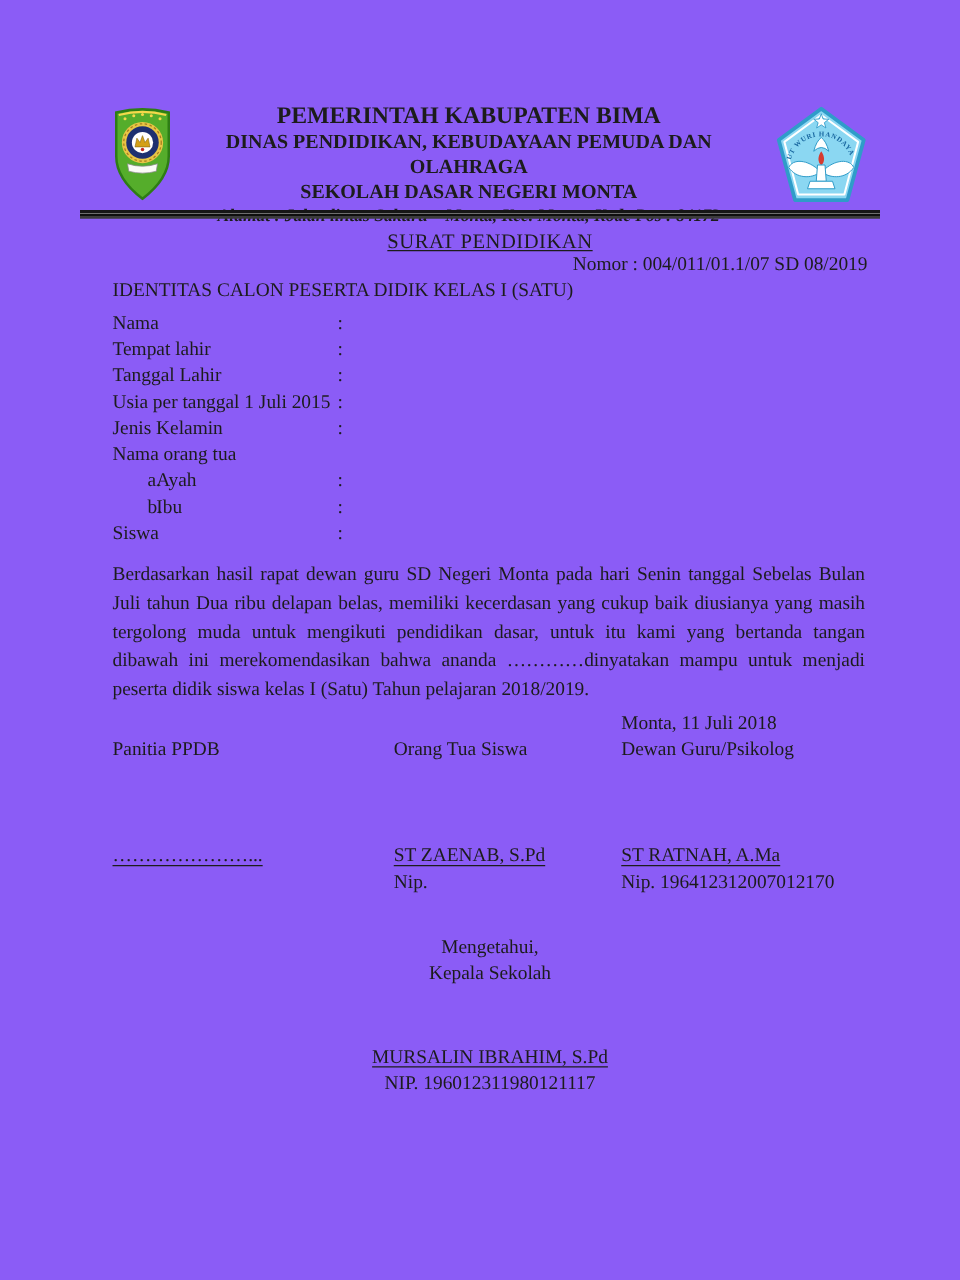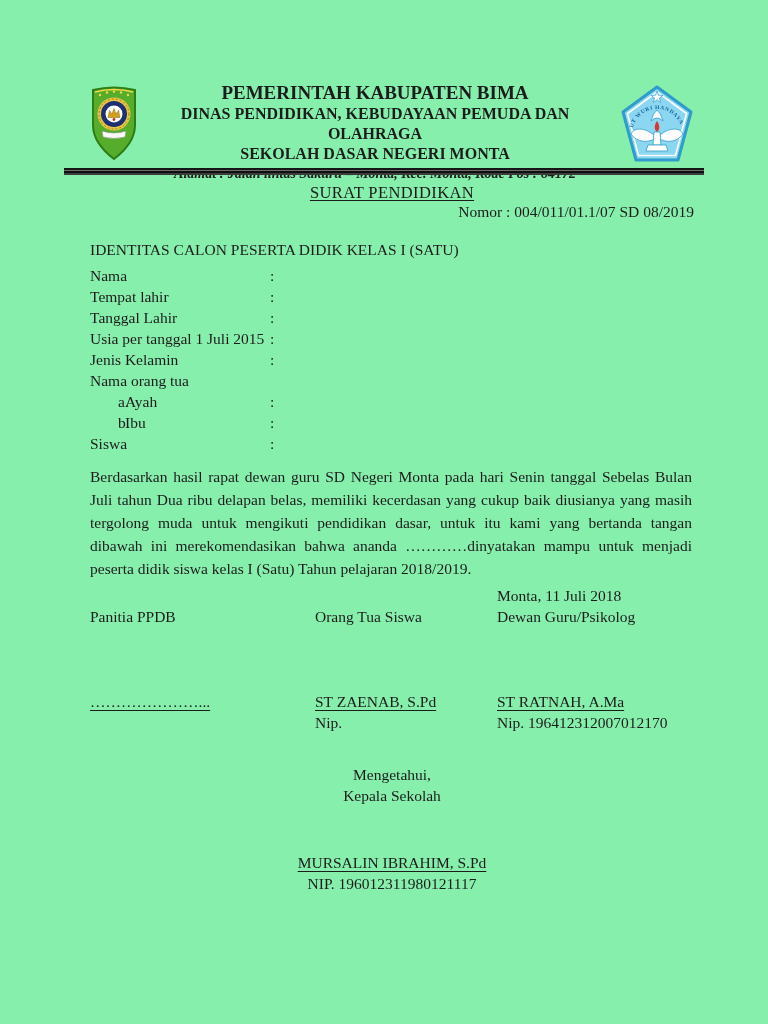"PEMERINTAH KABUPATEN BIMA" .page { background: #86efac -> #8b5cf6 }
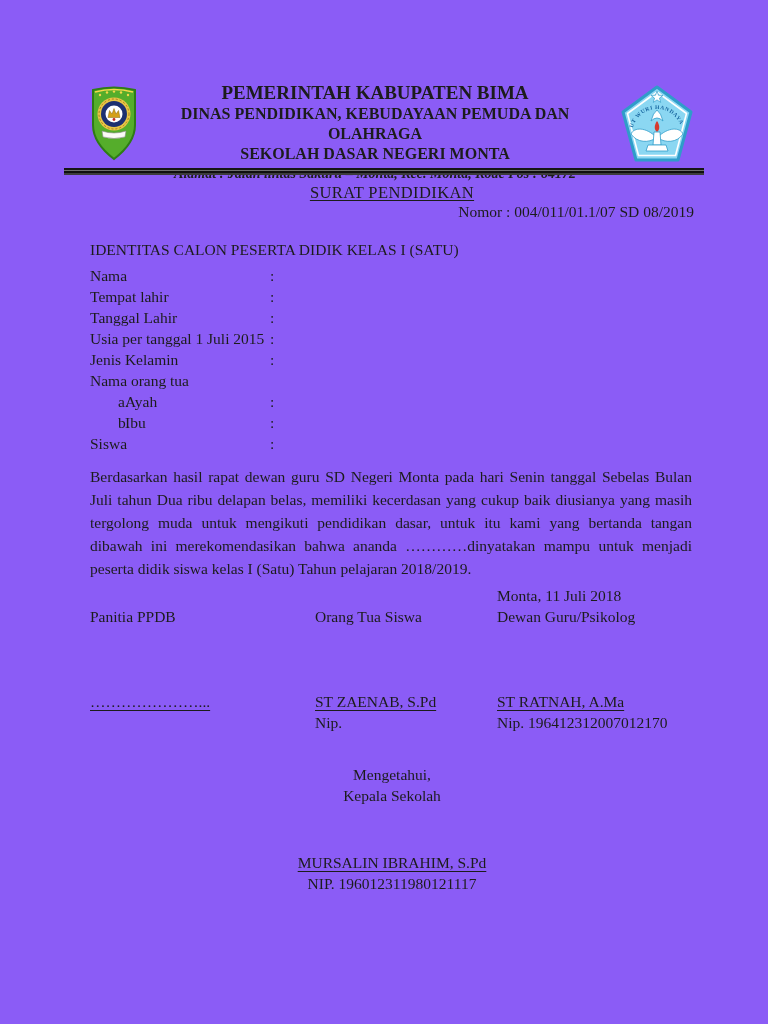"IDENTITAS CALON PESERTA DIDIK KELAS" .section-heading { margin-top: 17px -> none }
